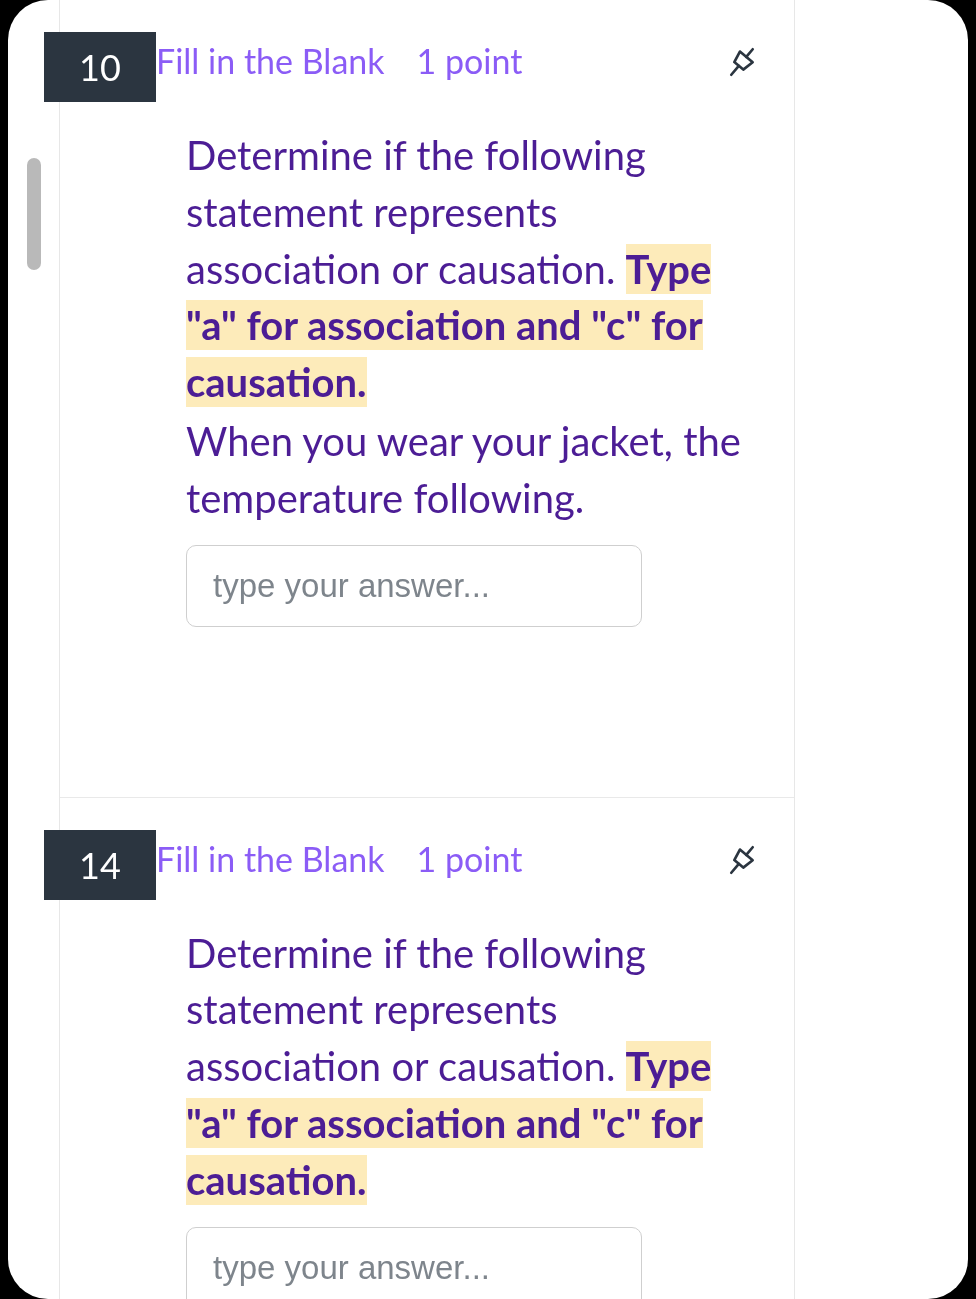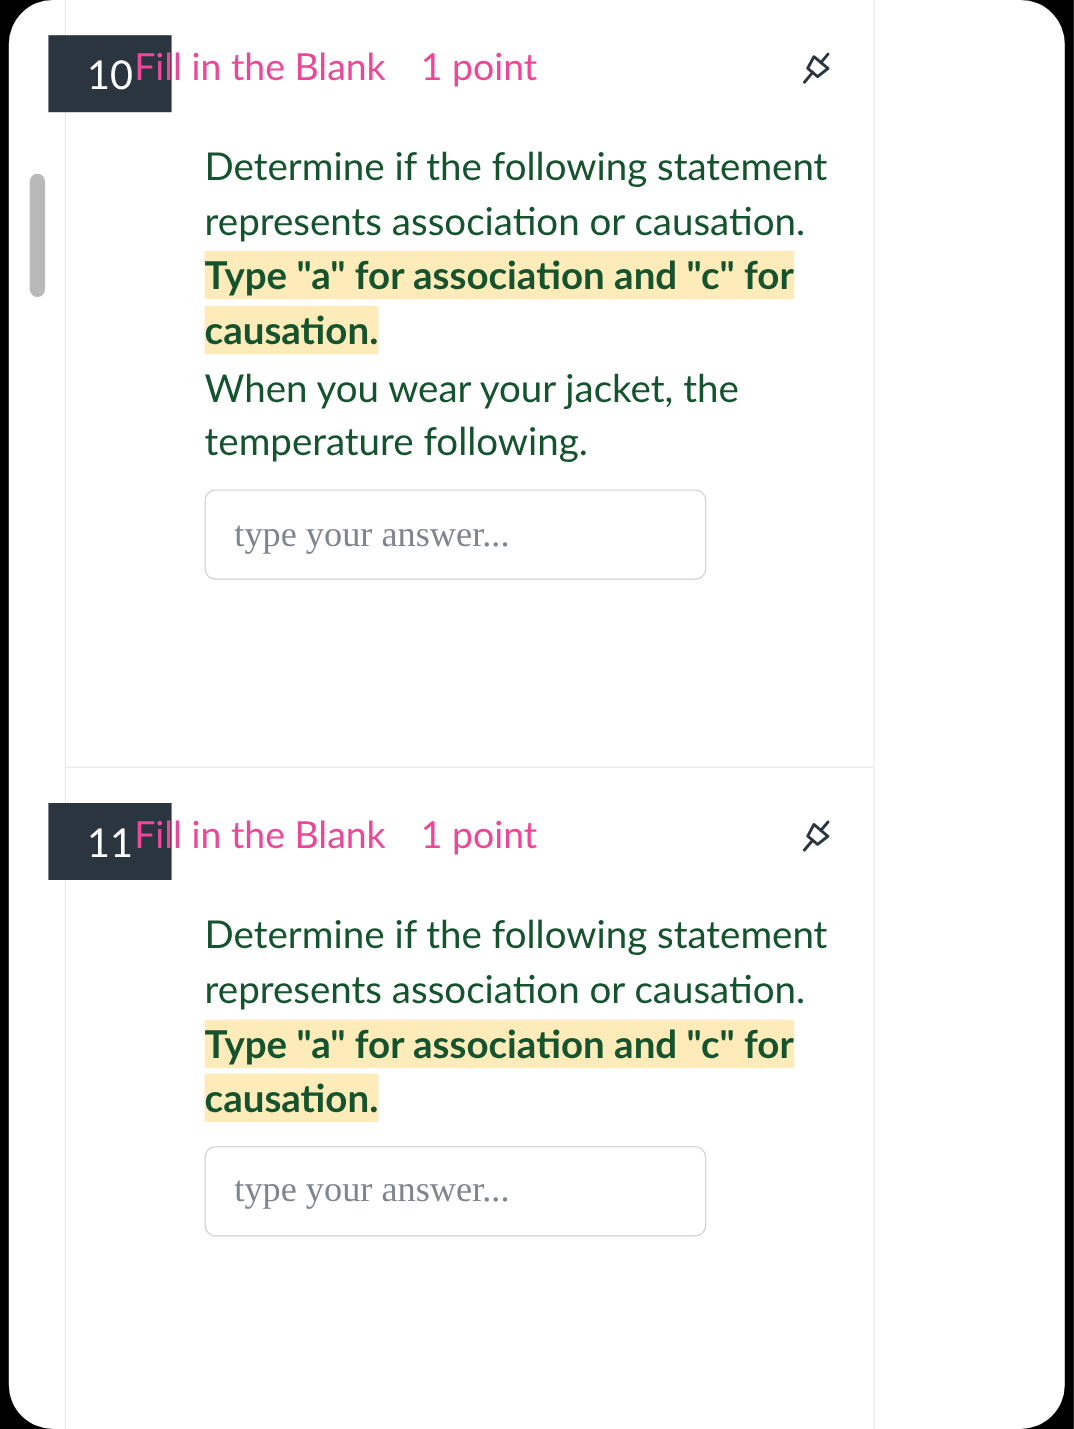"Fill in the Blank" .q-meta { color: #ec4899 -> #8b5cf6; margin-left: 62px -> 96px }
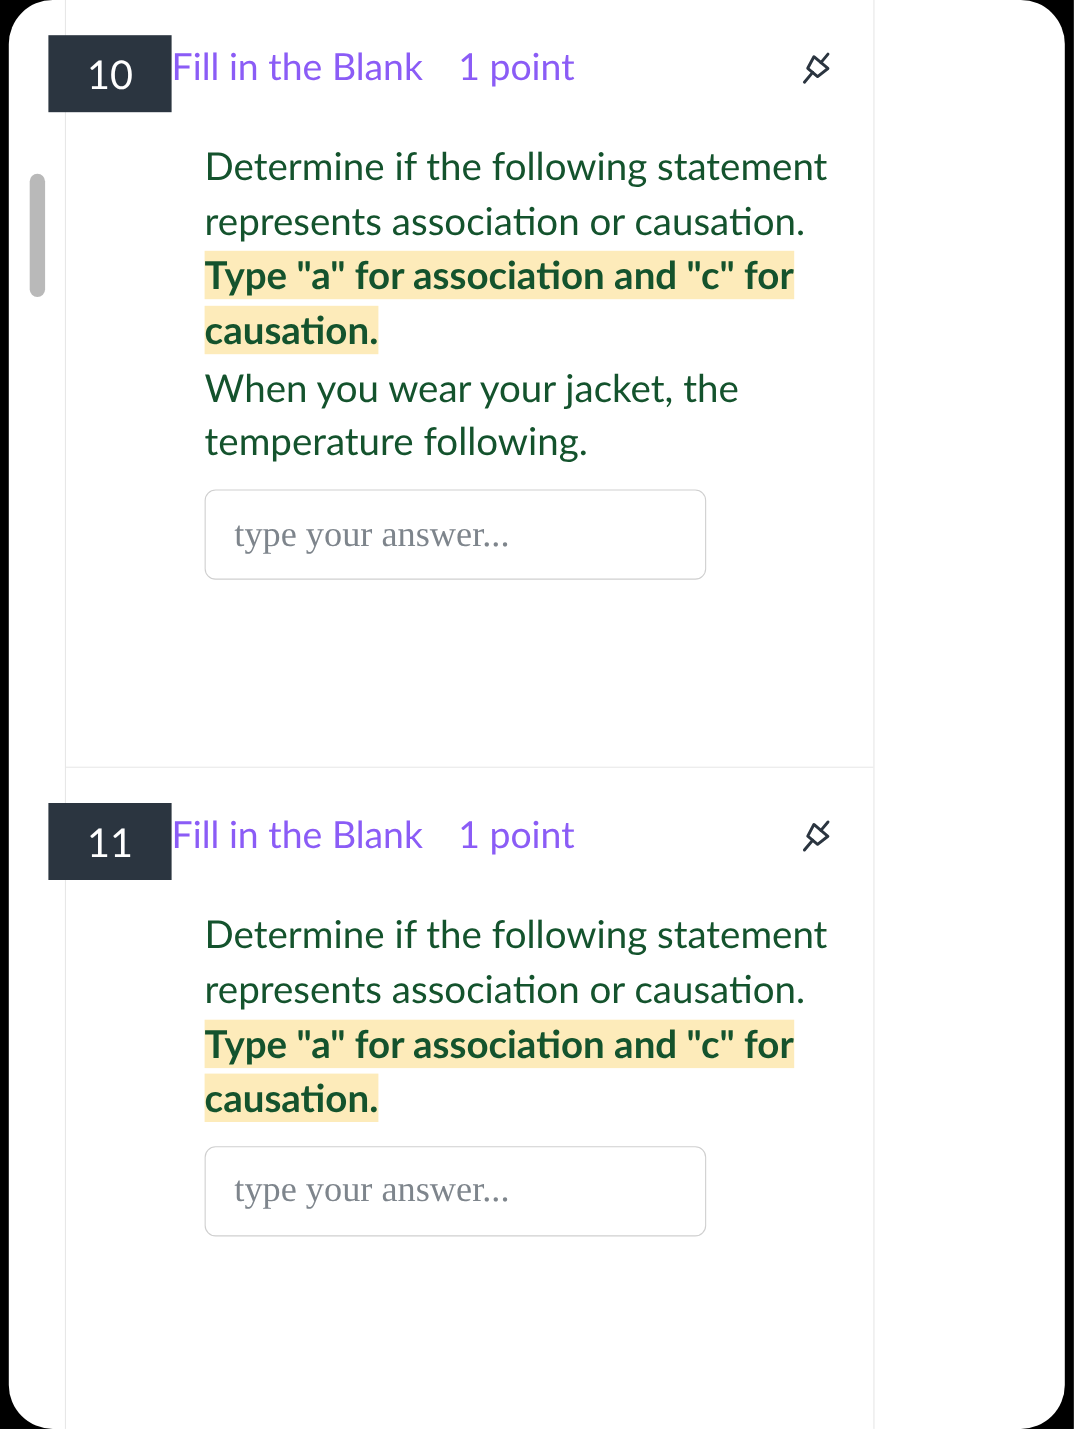"Determine if the following statement" .q-body { color: #14532d -> #4c1d95; font-size: 35px -> 40px }
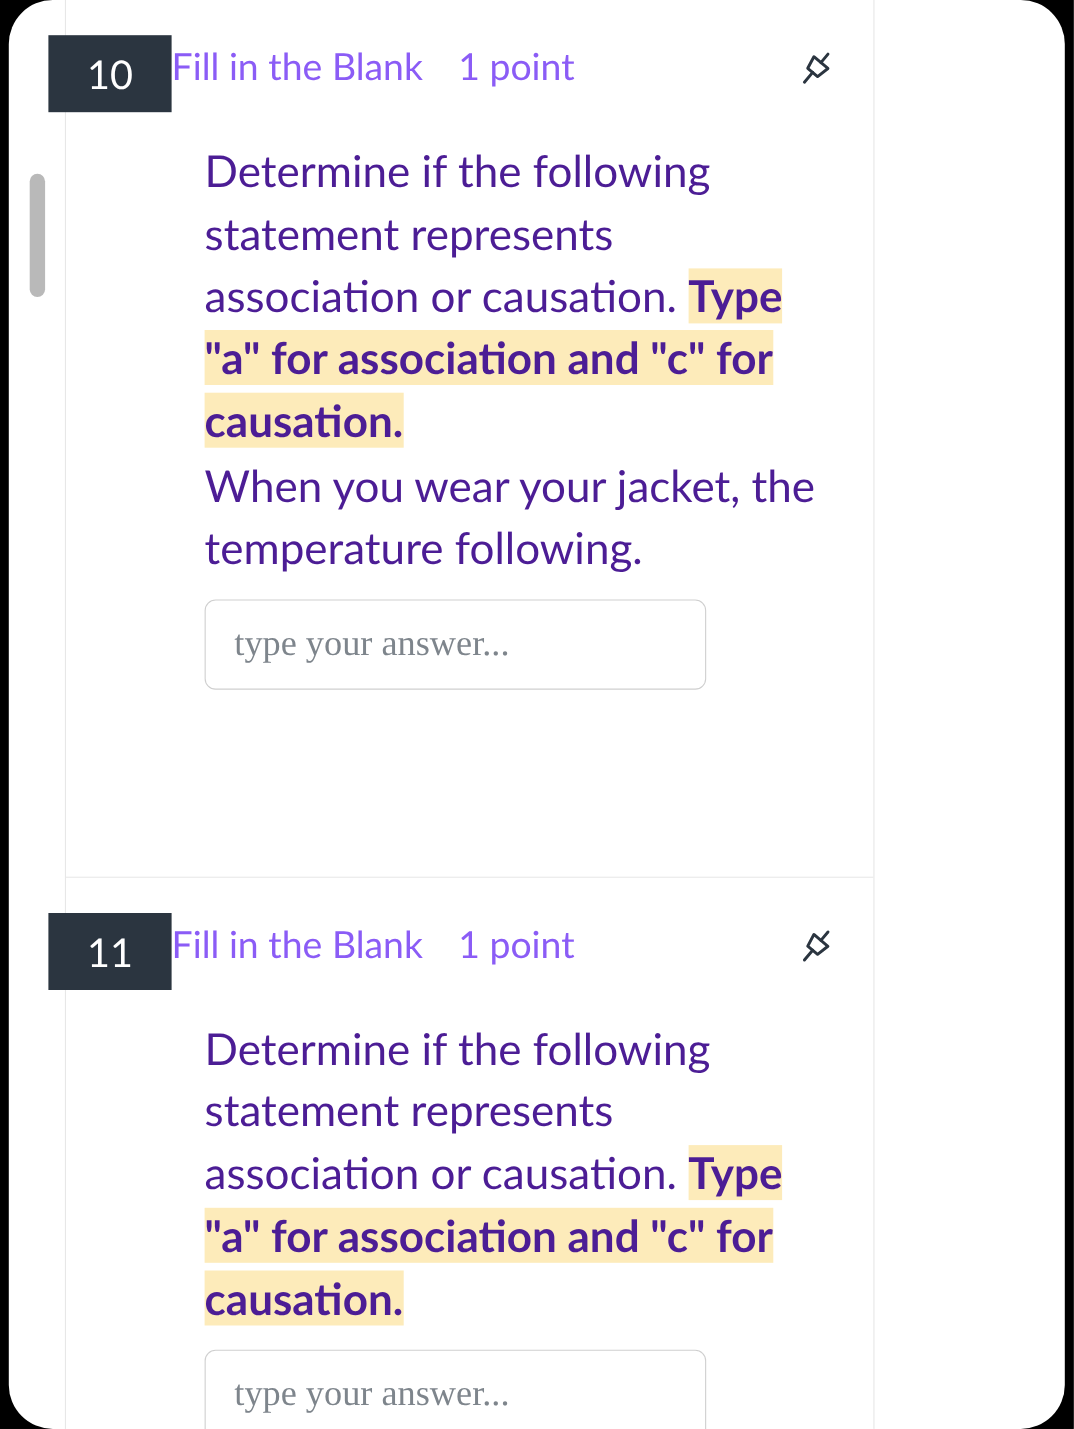"type your answer..." .answer-input { font-family: Liberation Serif, serif -> Liberation Sans, sans-serif }
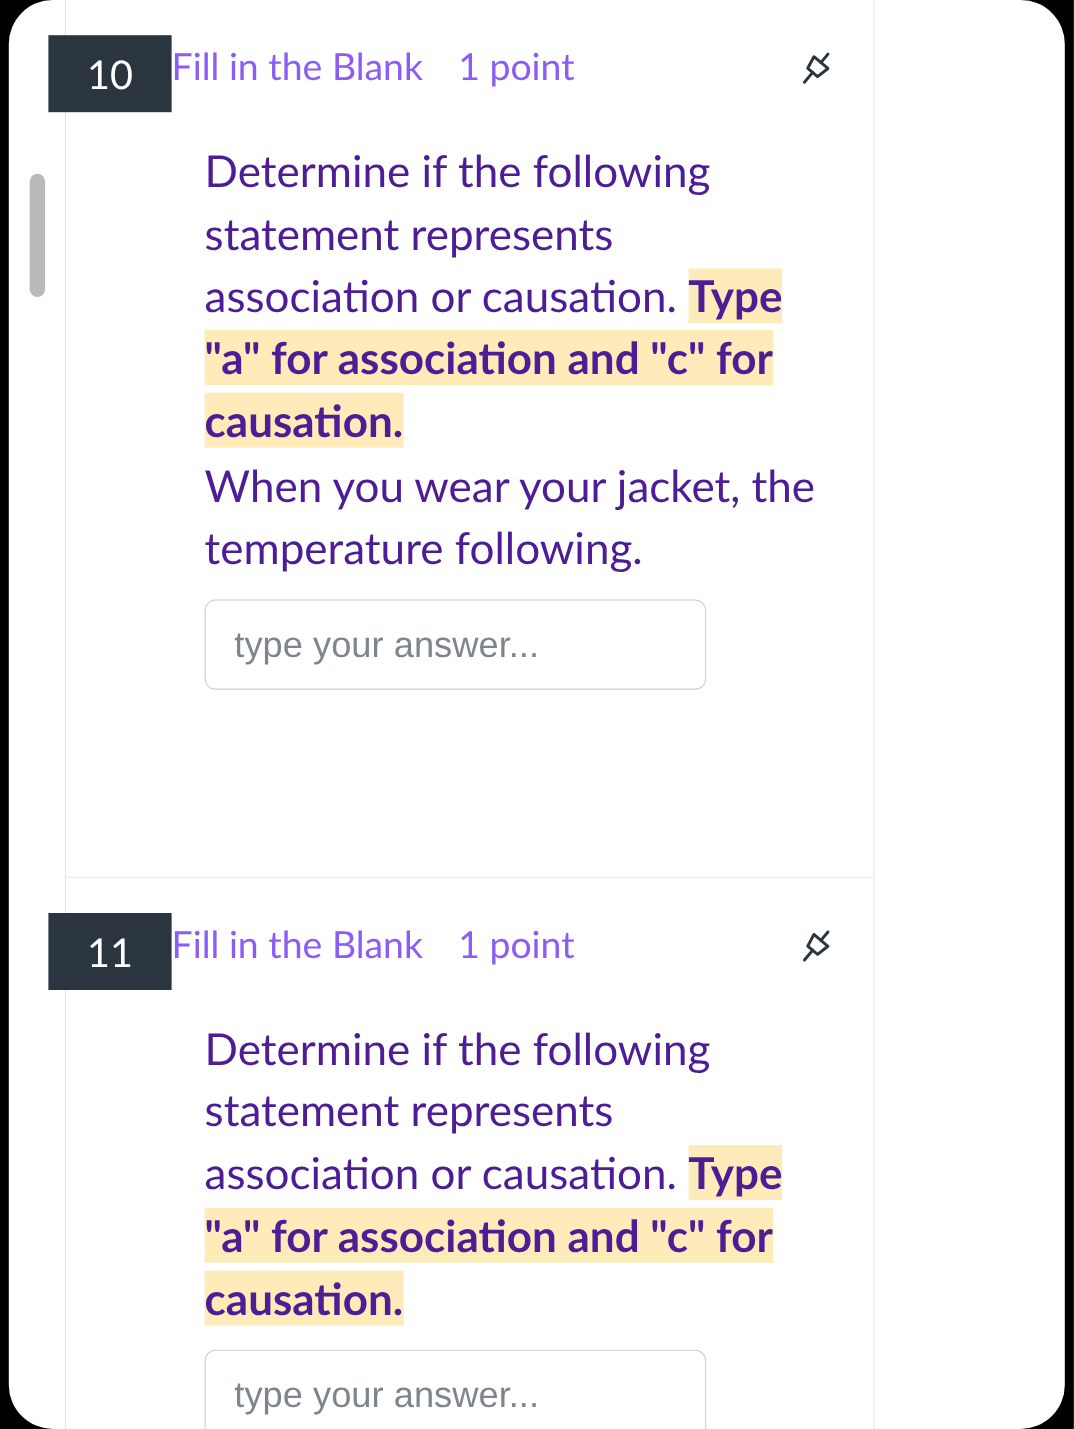"11" div.q-number { text: 11 -> 14 }
